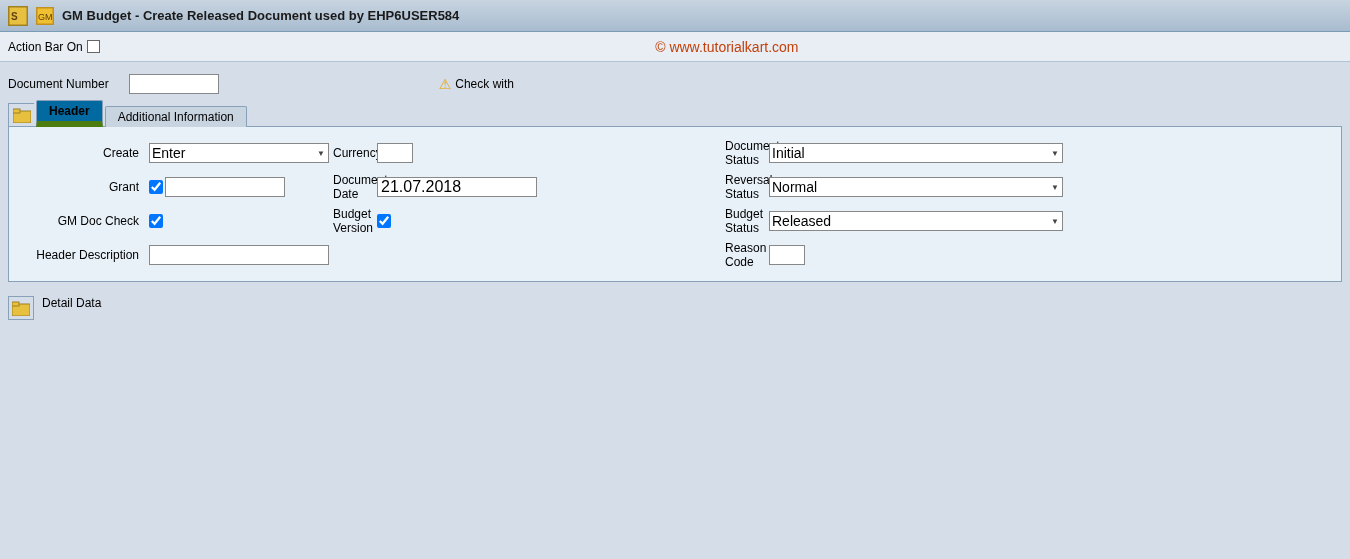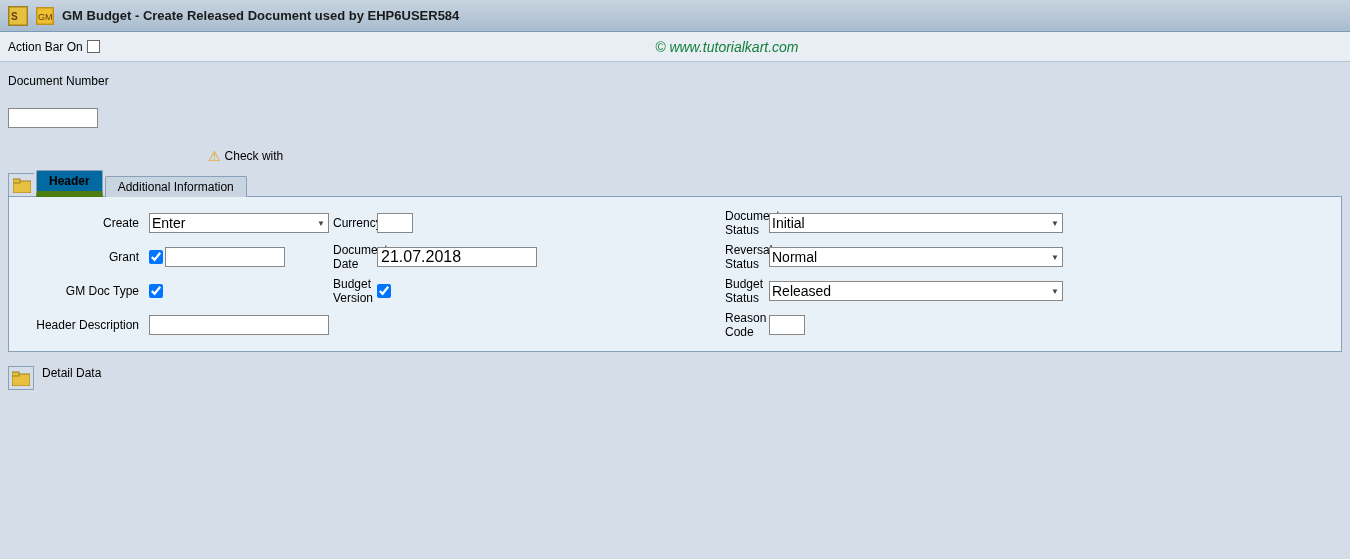"© www.tutorialkart.com" .toolbar-watermark { color: #15803d -> #c2410c; font-style: italic -> none }
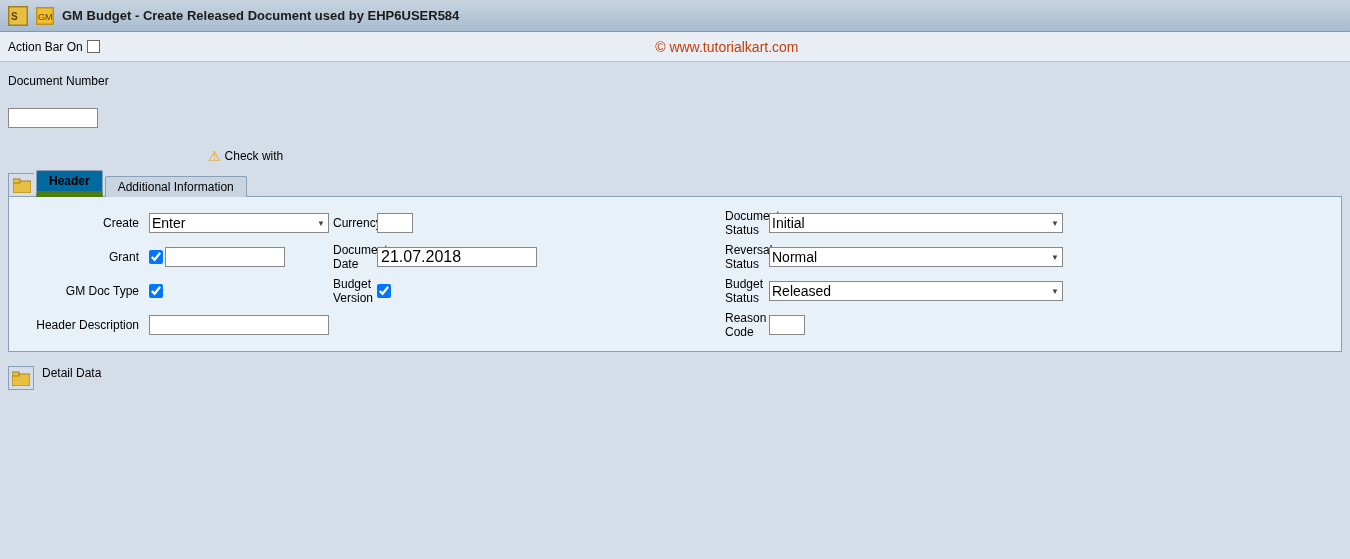"Document Number" .doc-number-row { align-items: flex-start -> center; flex-direction: column -> none }
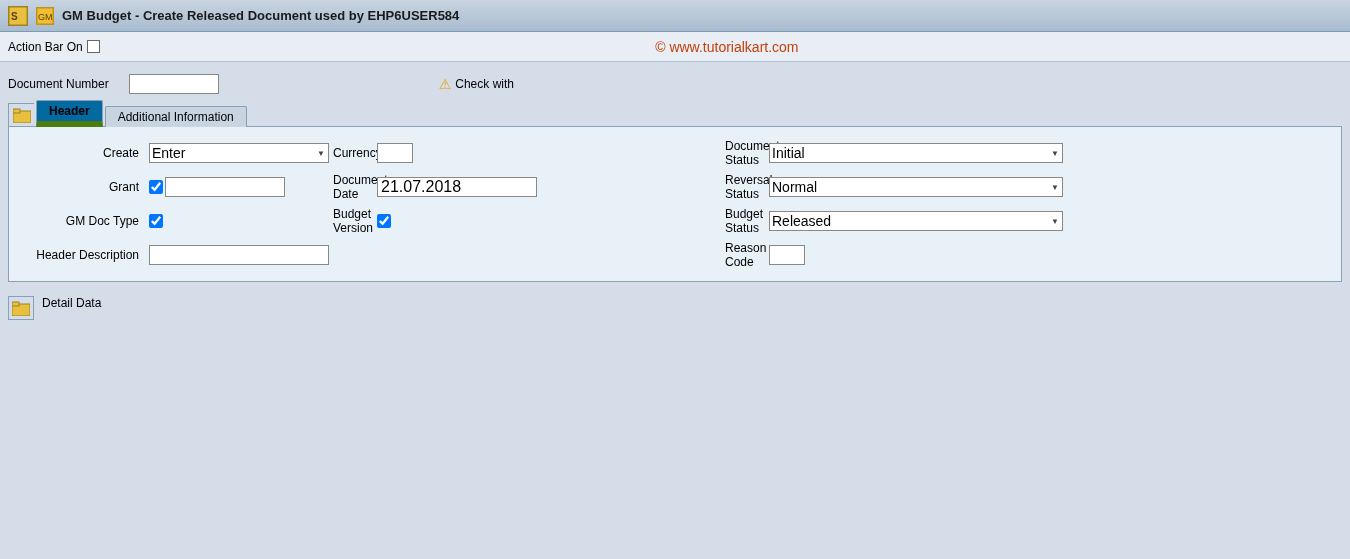"GM Doc Type" span.form-label { text: Type -> Check }
